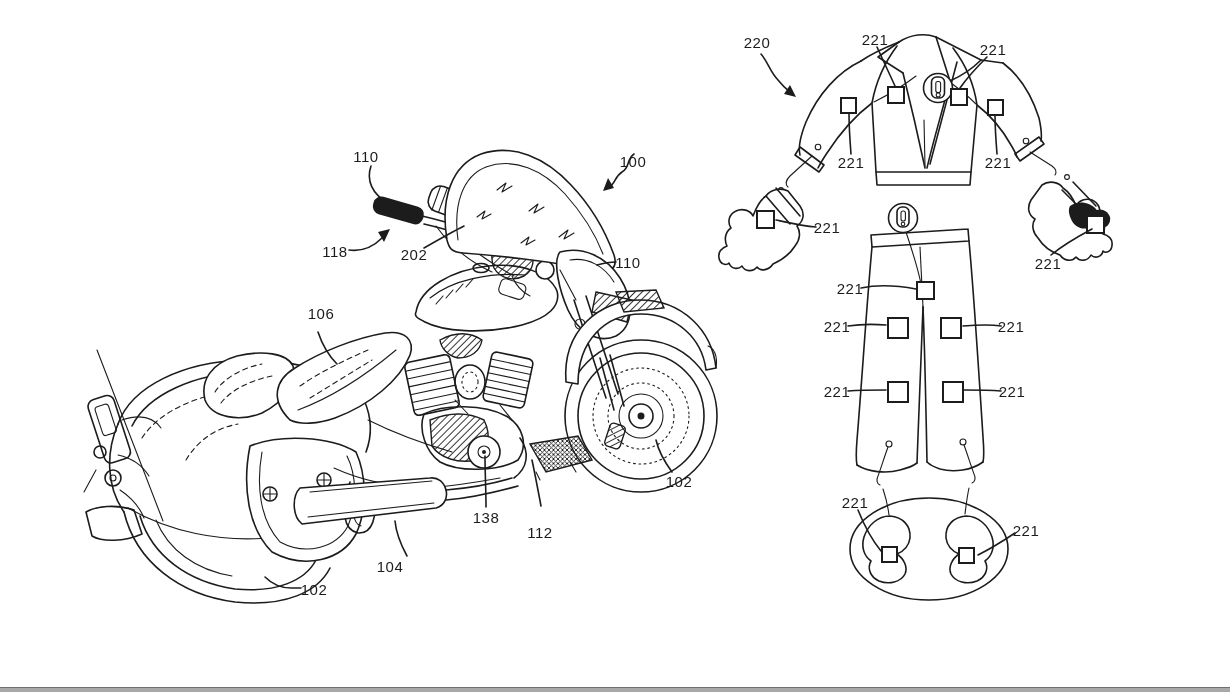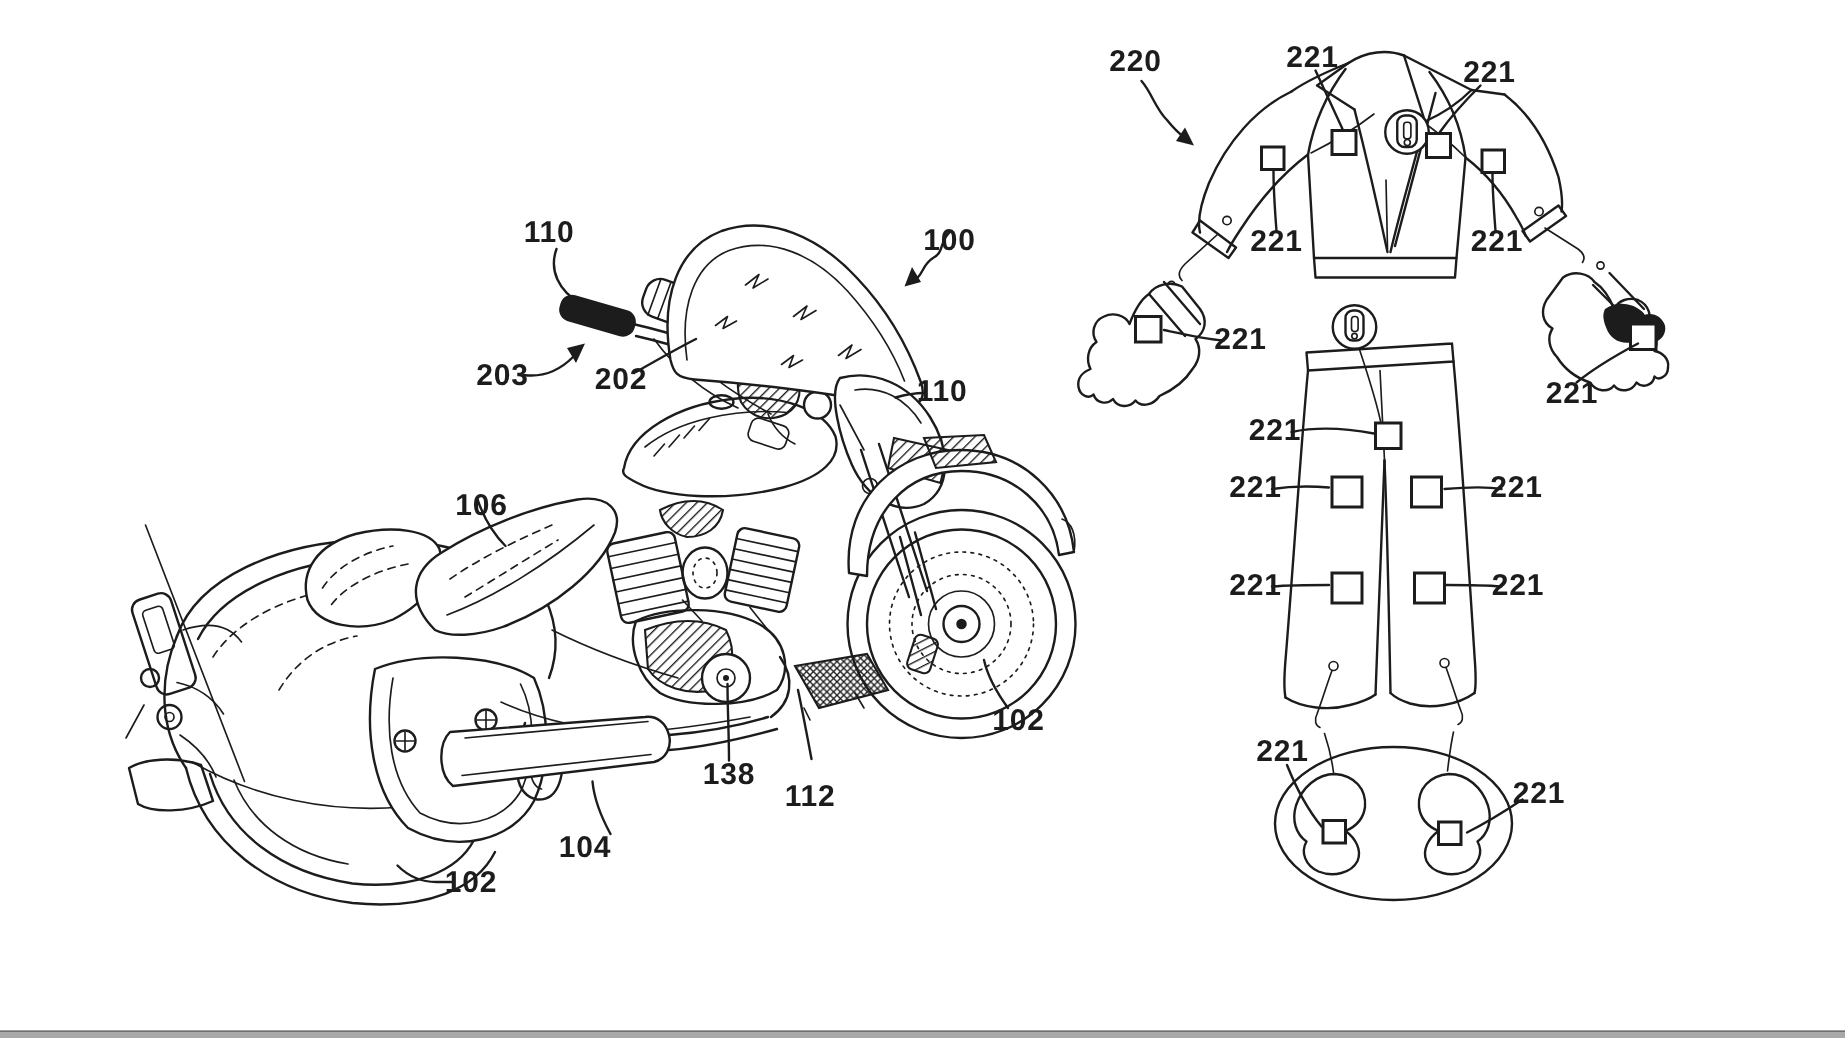"220" .ref { font-size: 20px -> 15px; font-weight: bold -> normal }
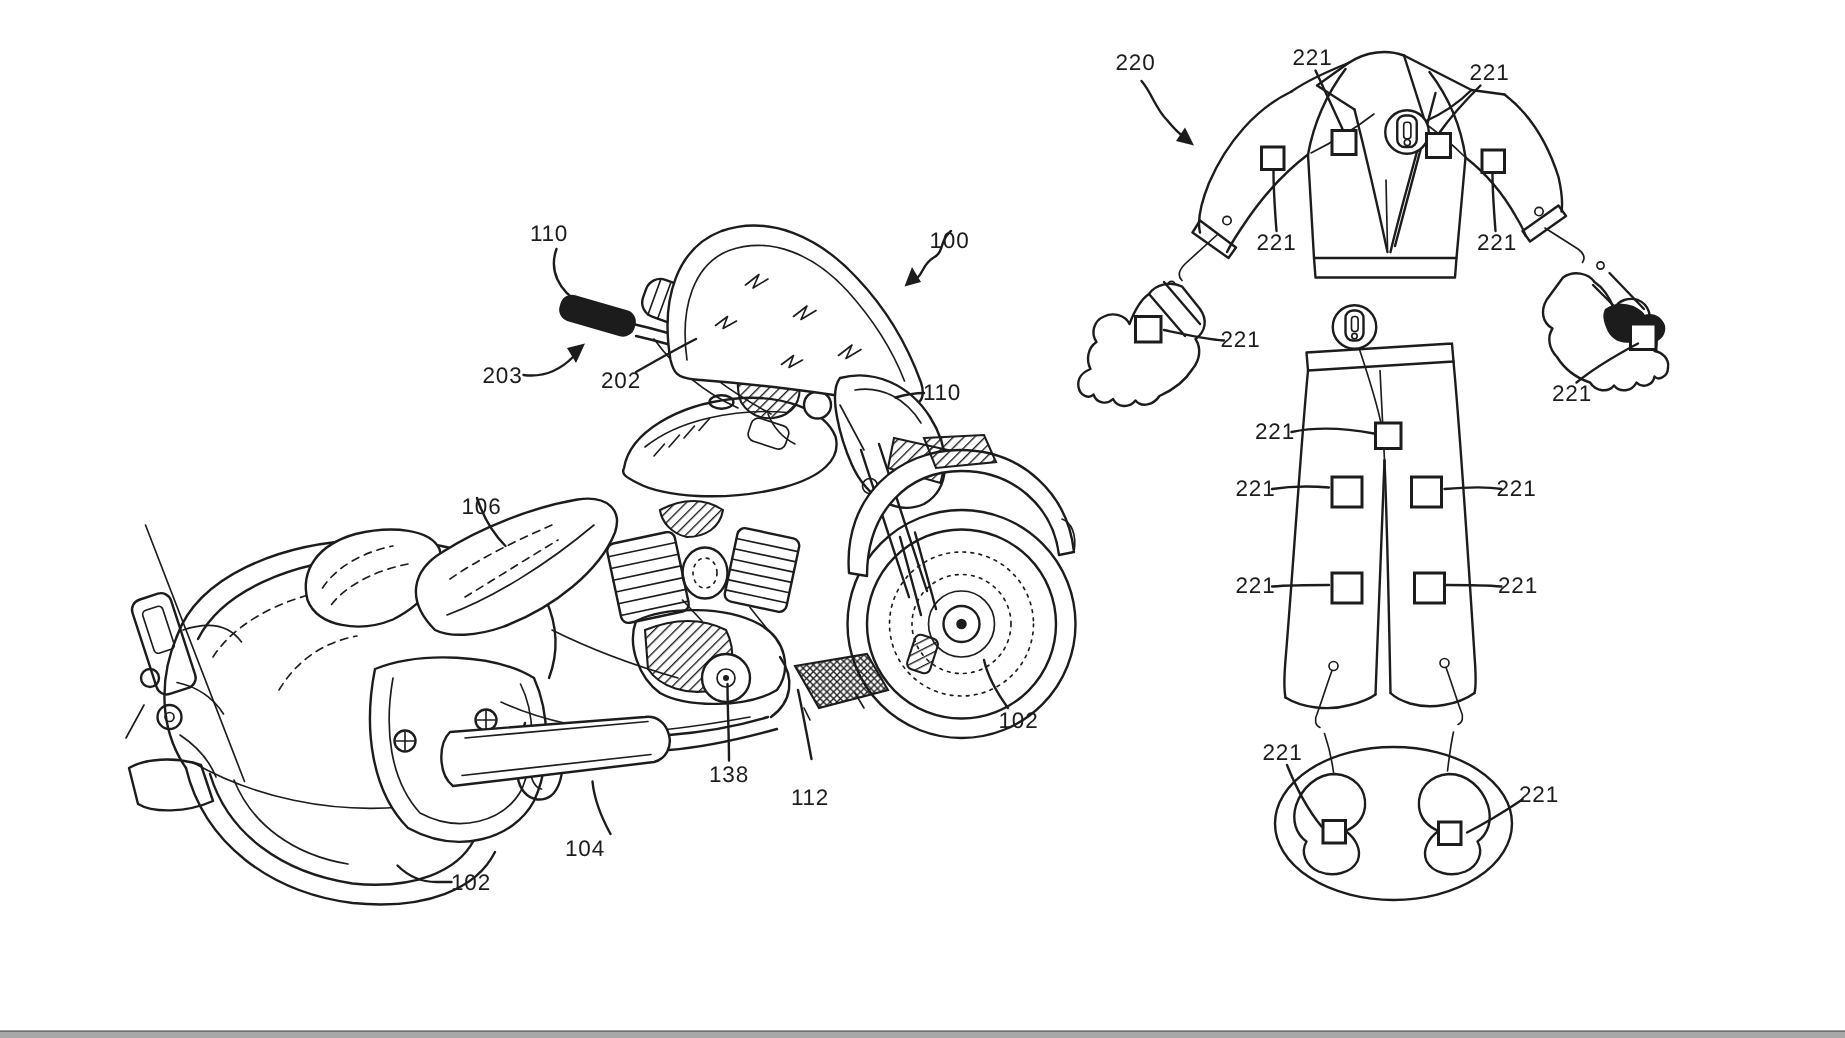"203" div.ref { text: 203 -> 118 }
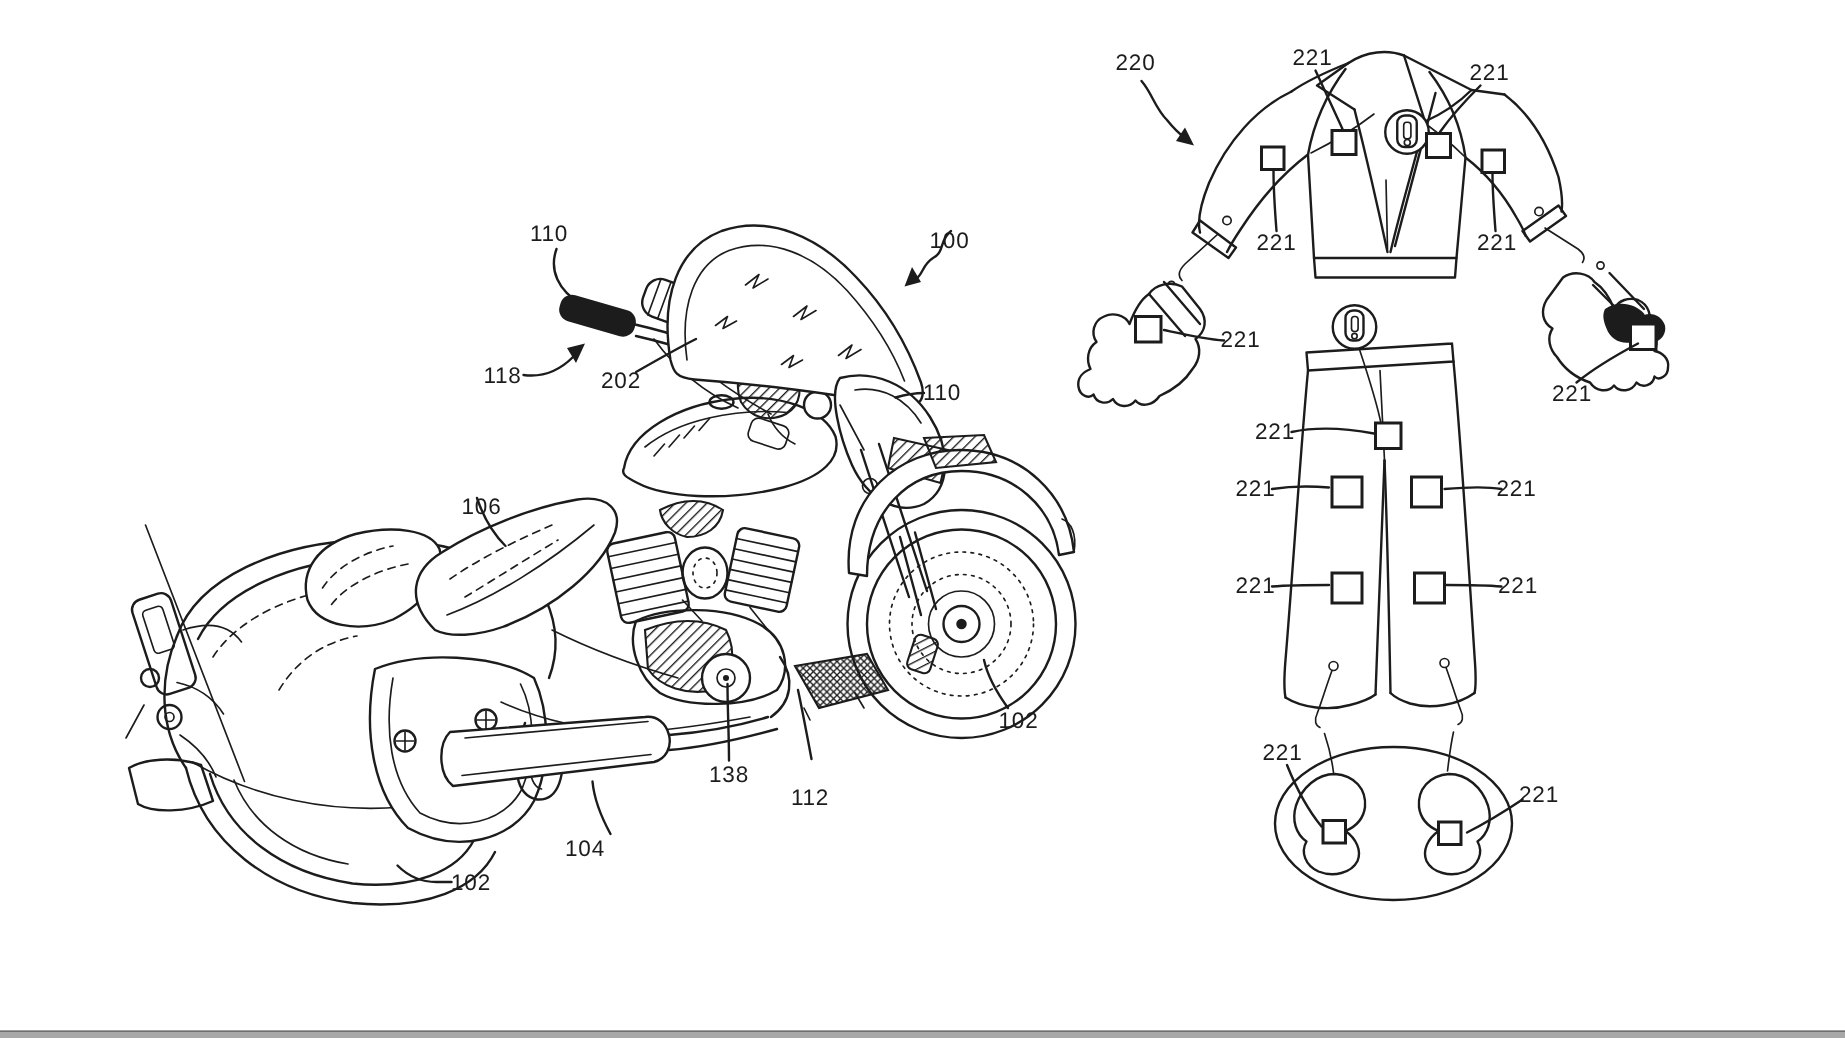"106" div.ref { top: 338px -> 313px }
